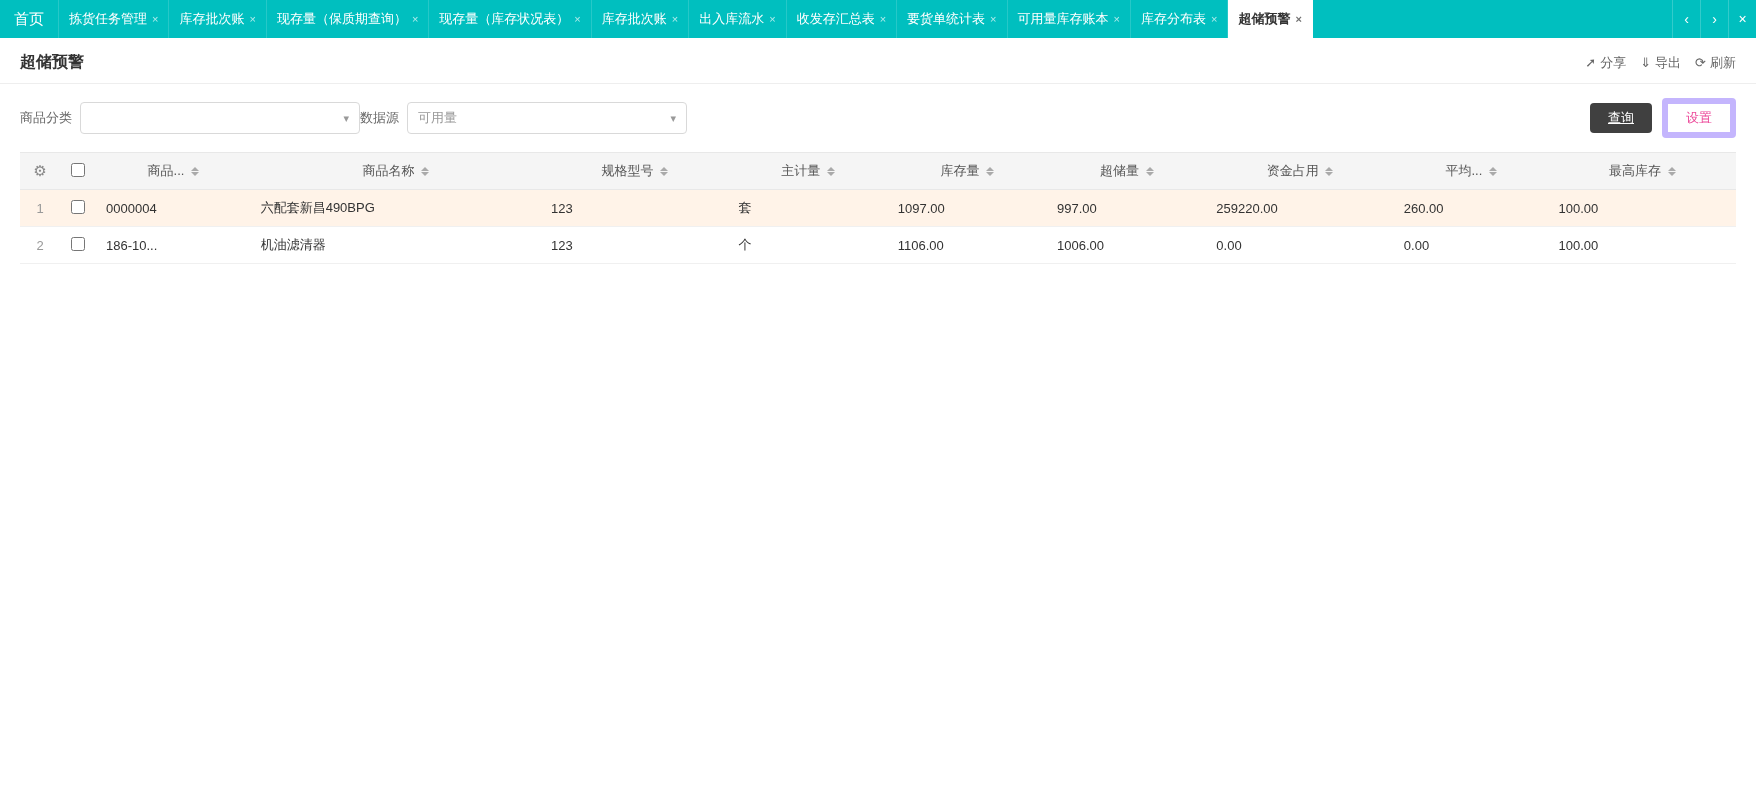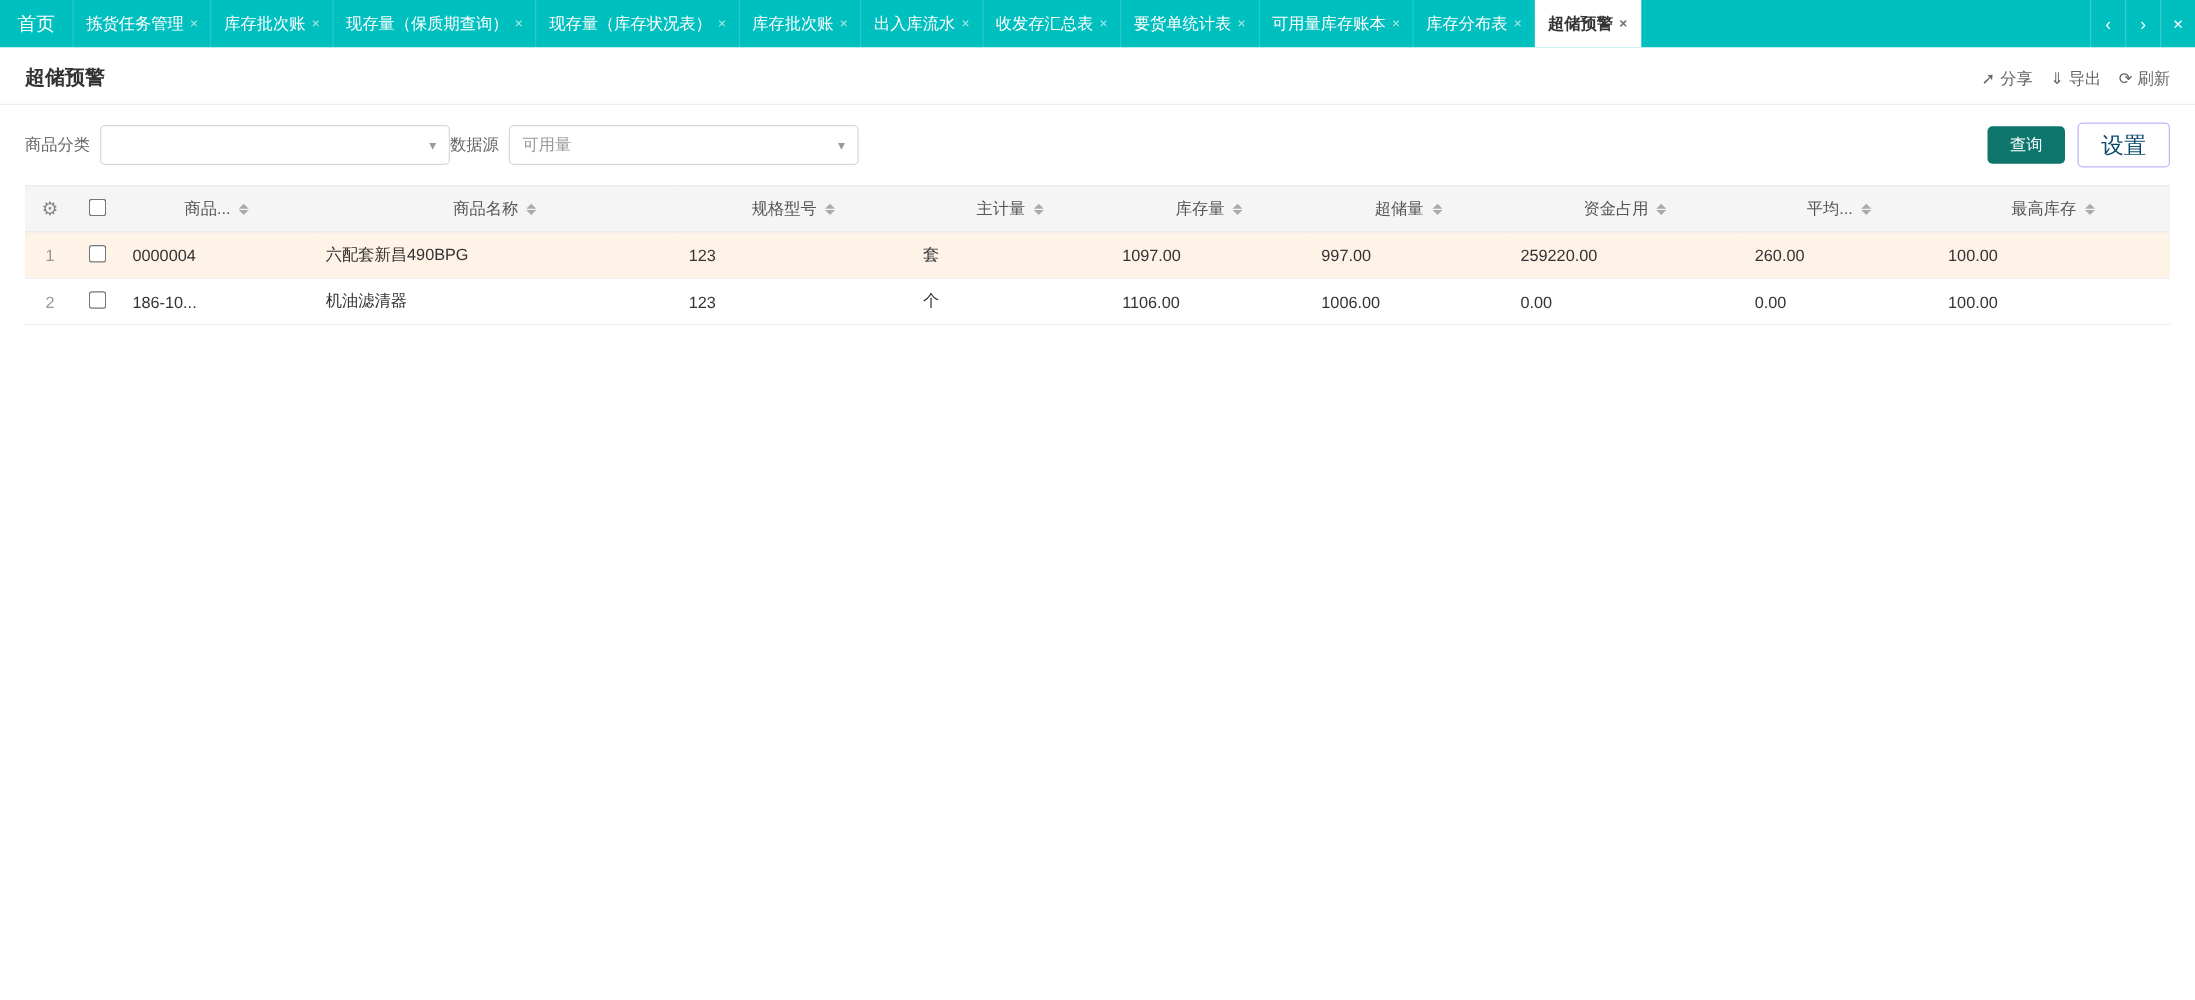"查询" .btn-query { background: #0f766e -> #404040; text-decoration: none -> underline }
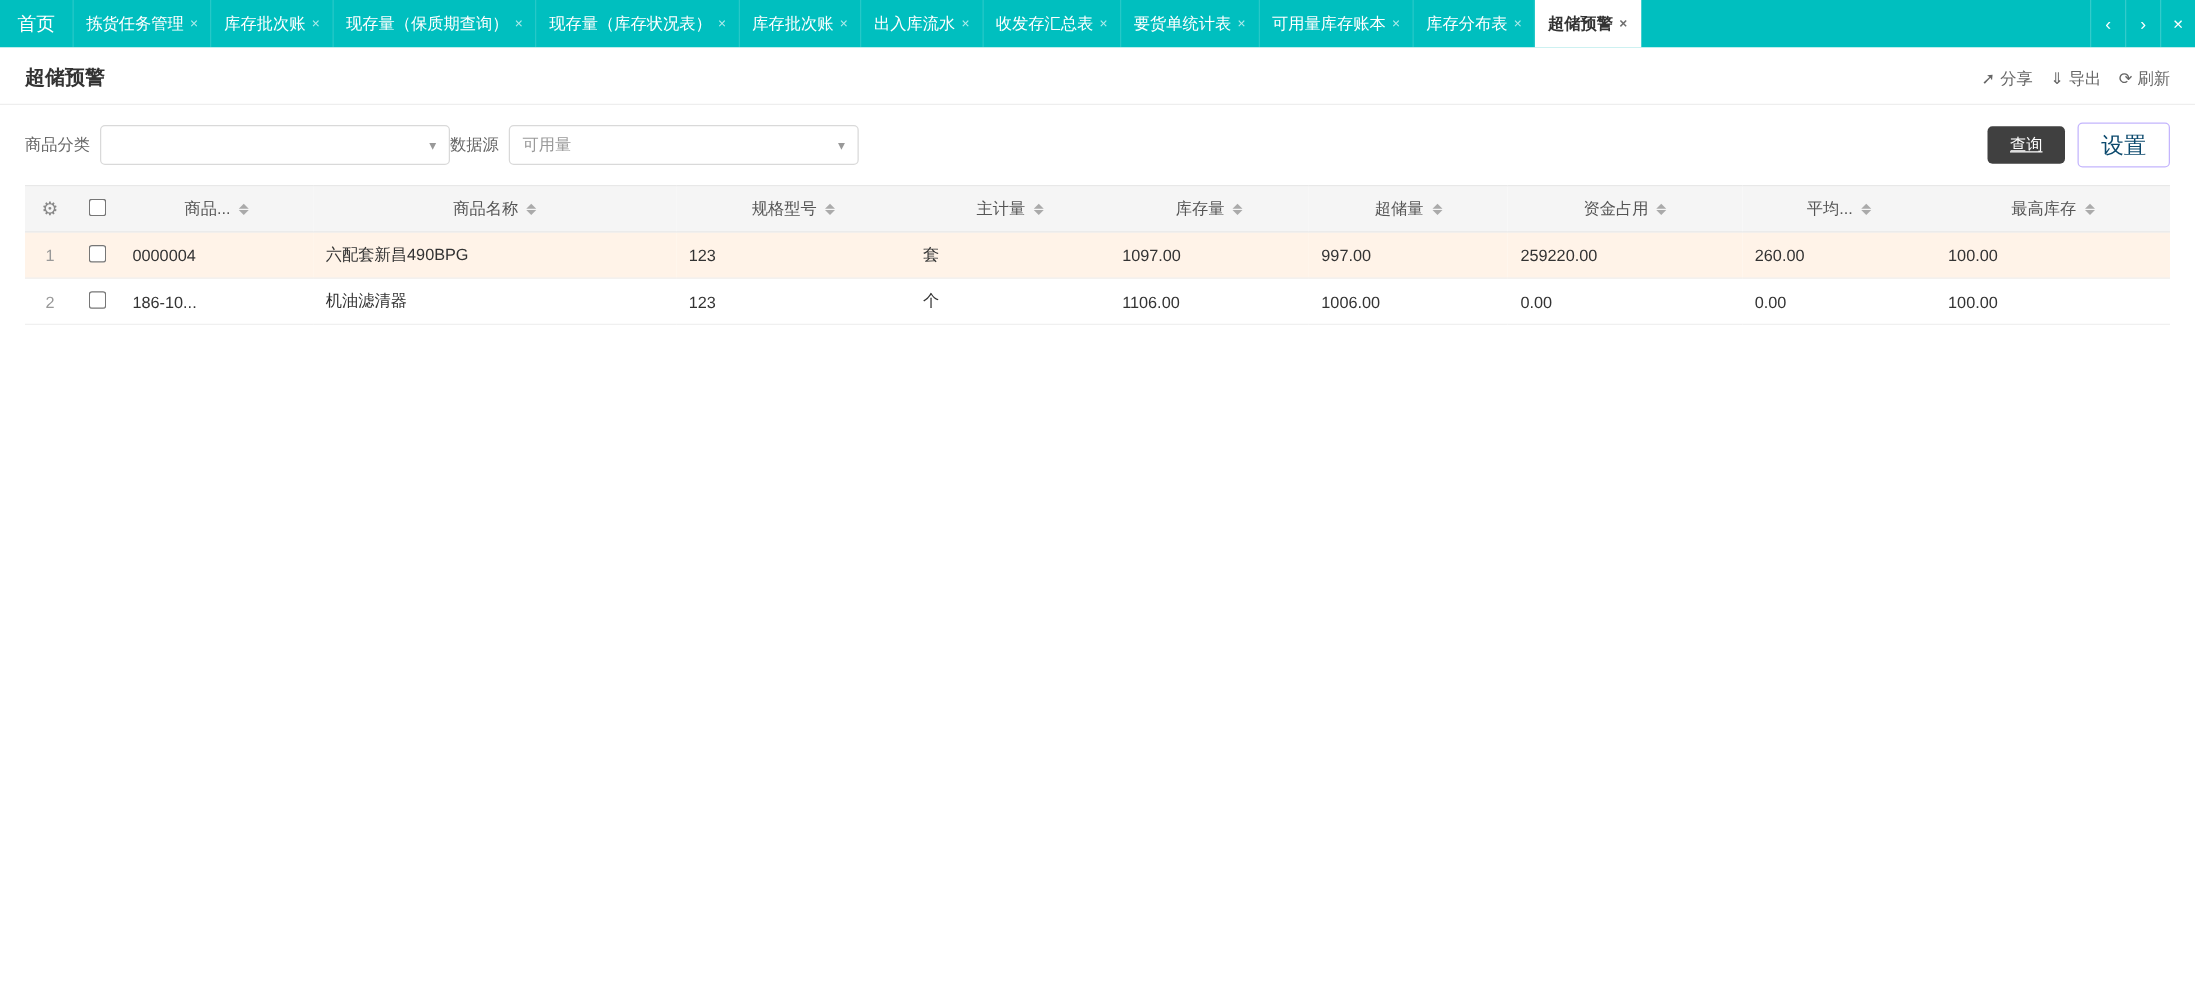"设置" .btn-settings { border: 1px solid #c4b5fd -> 6px solid #c4b5fd; color: #0c4a6e -> #ec4899; font-size: 18px -> 13px }
